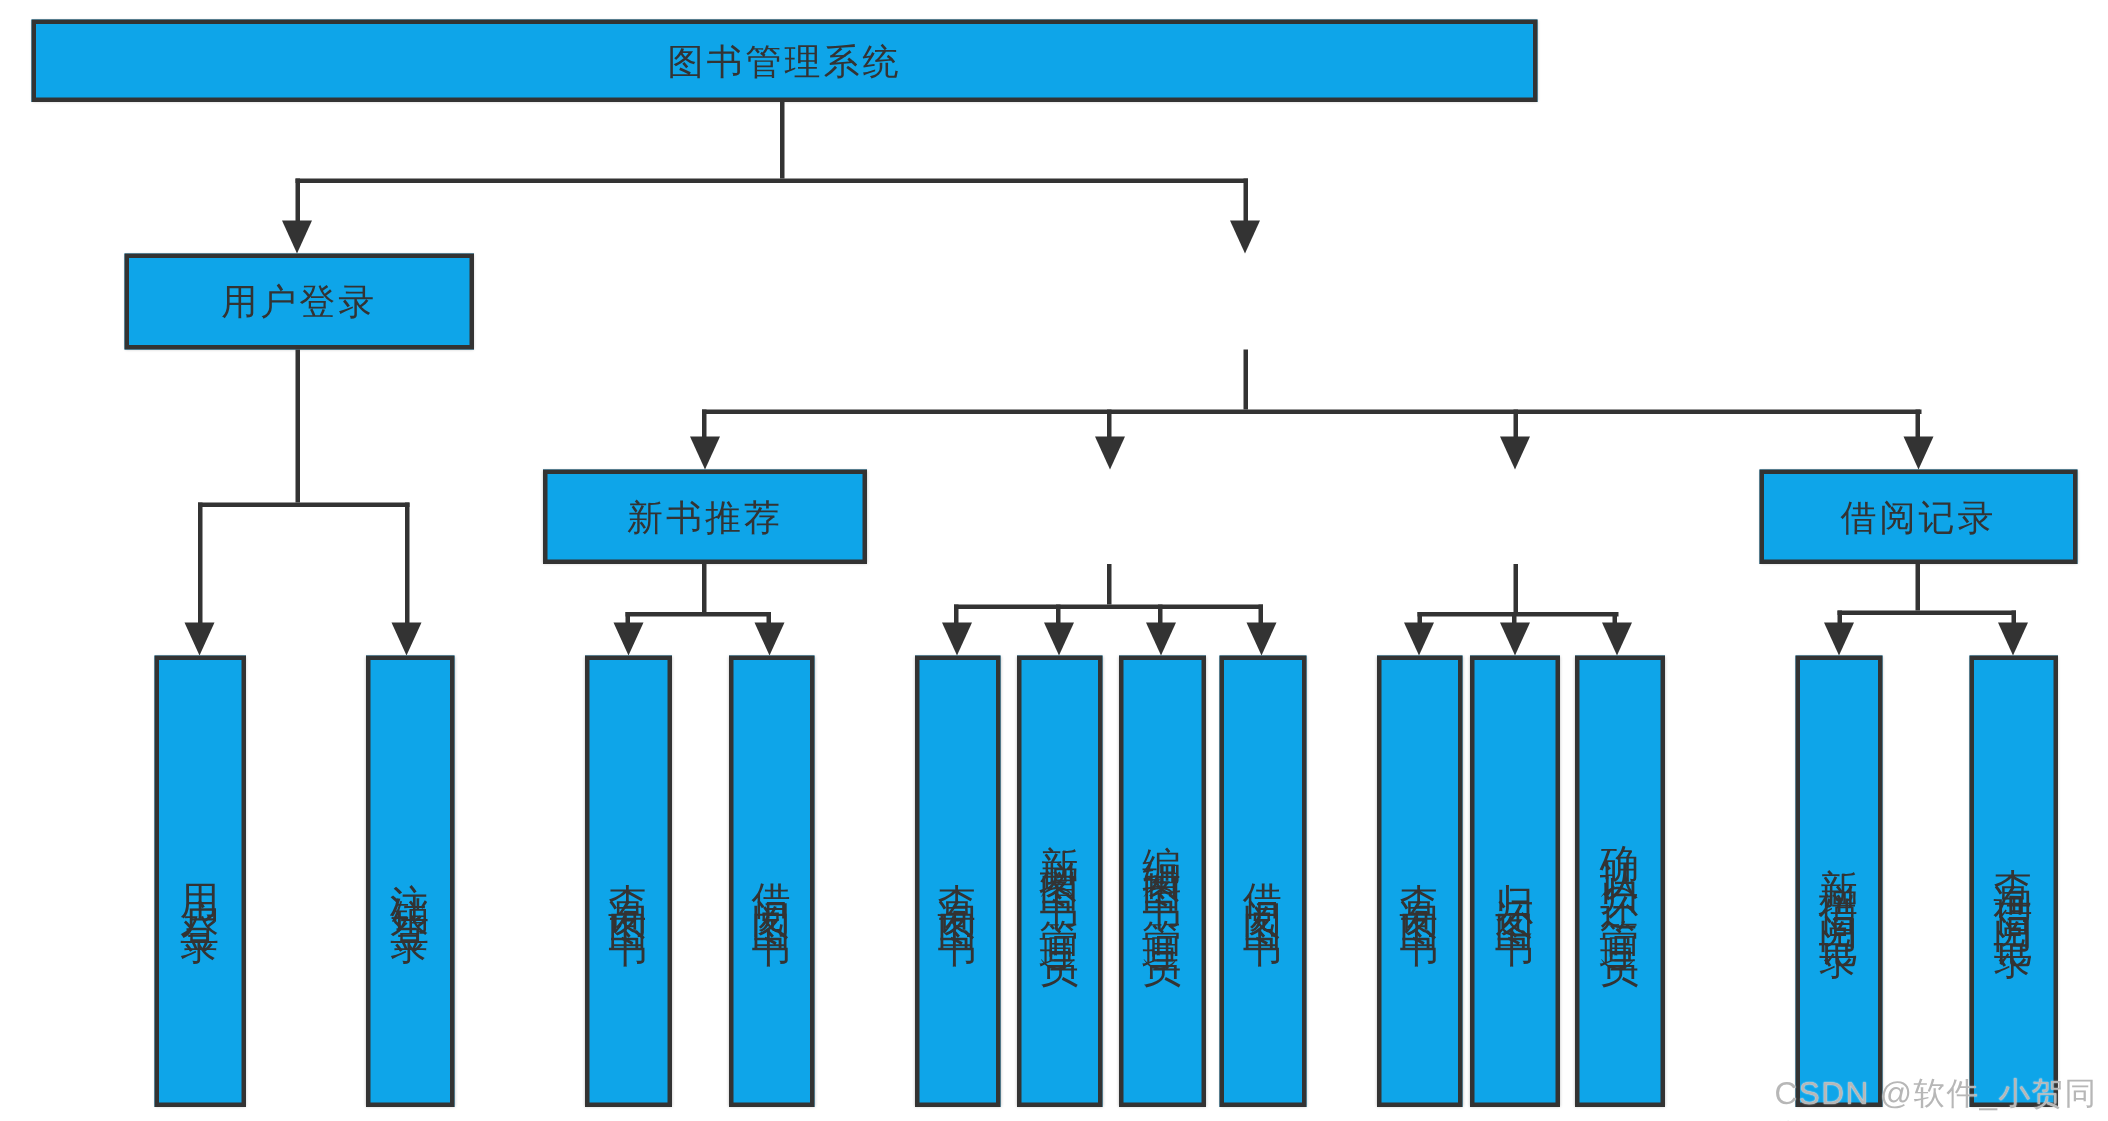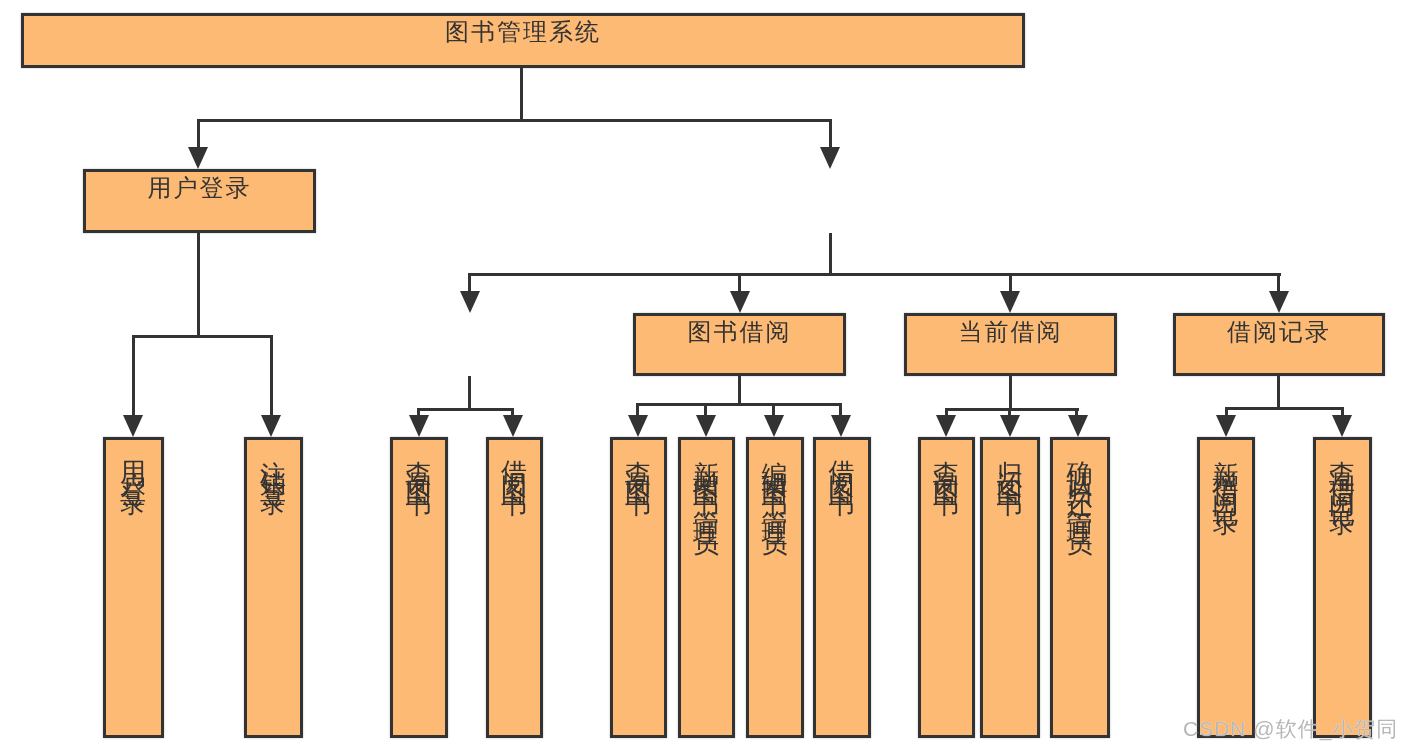"图书管理系统" .box { align-items: flex-start -> center; background: #fdba74 -> #0ea5e9 }
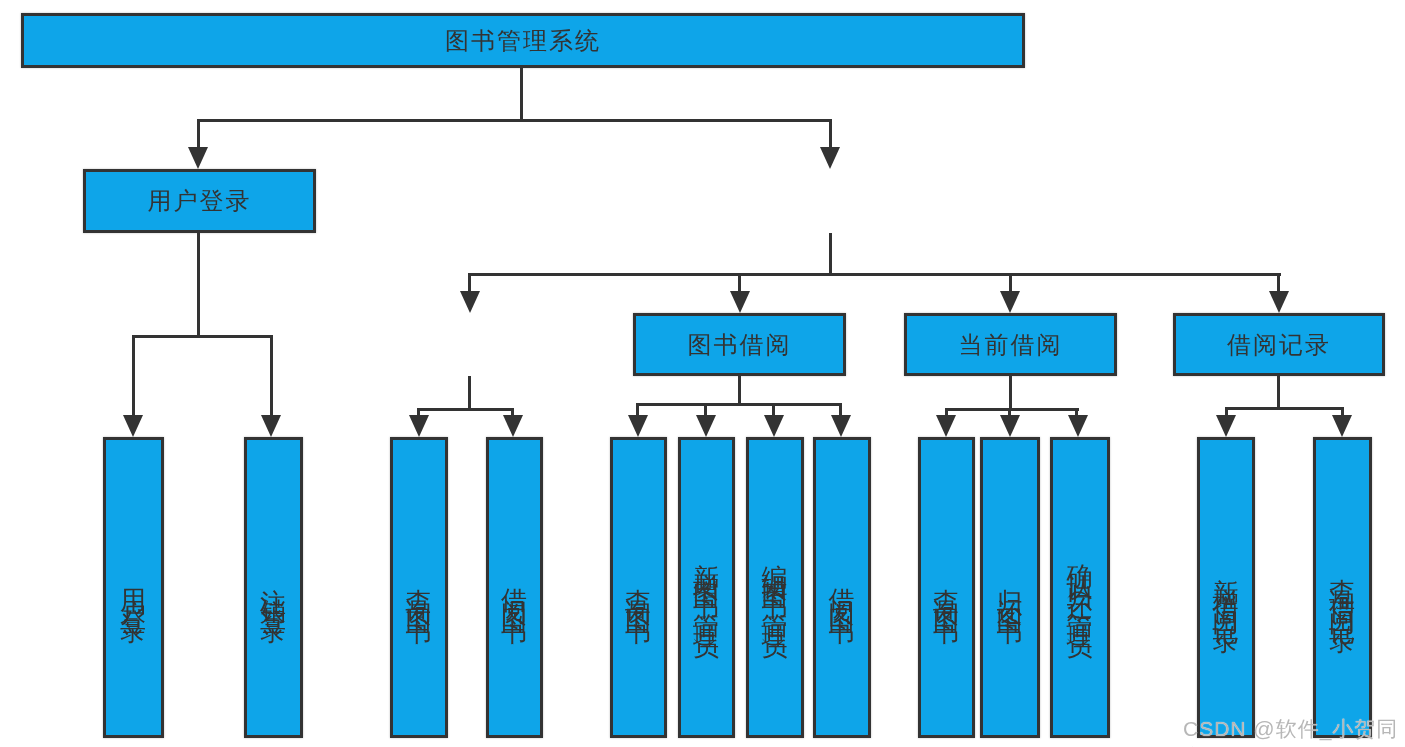"新书推荐" div.box { html: none -> <div> <span>新书推荐</span> </div> }
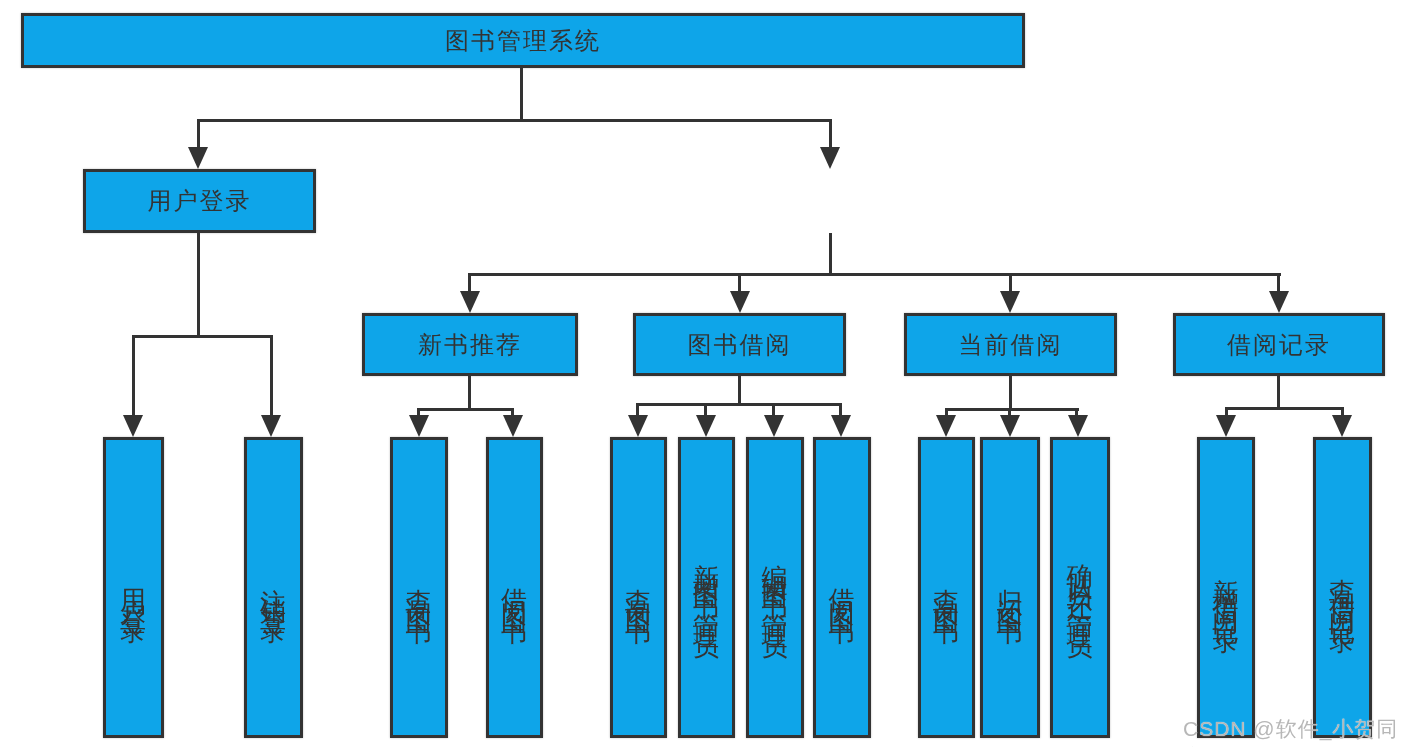"图书借阅" div.box { html: <div> <span>图书借阅</span> </div> -> none }
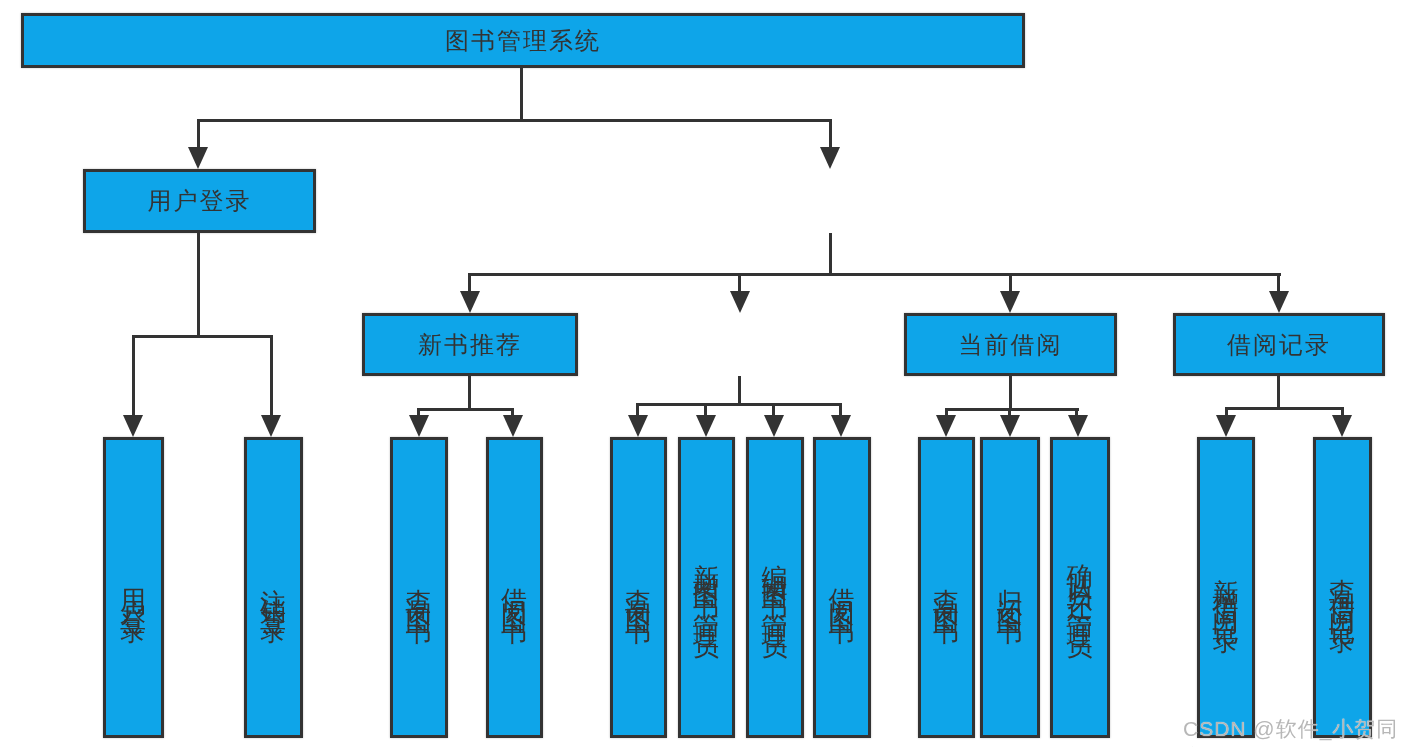"当前借阅" div.box { html: <div> <span>当前借阅</span> </div> -> none }
